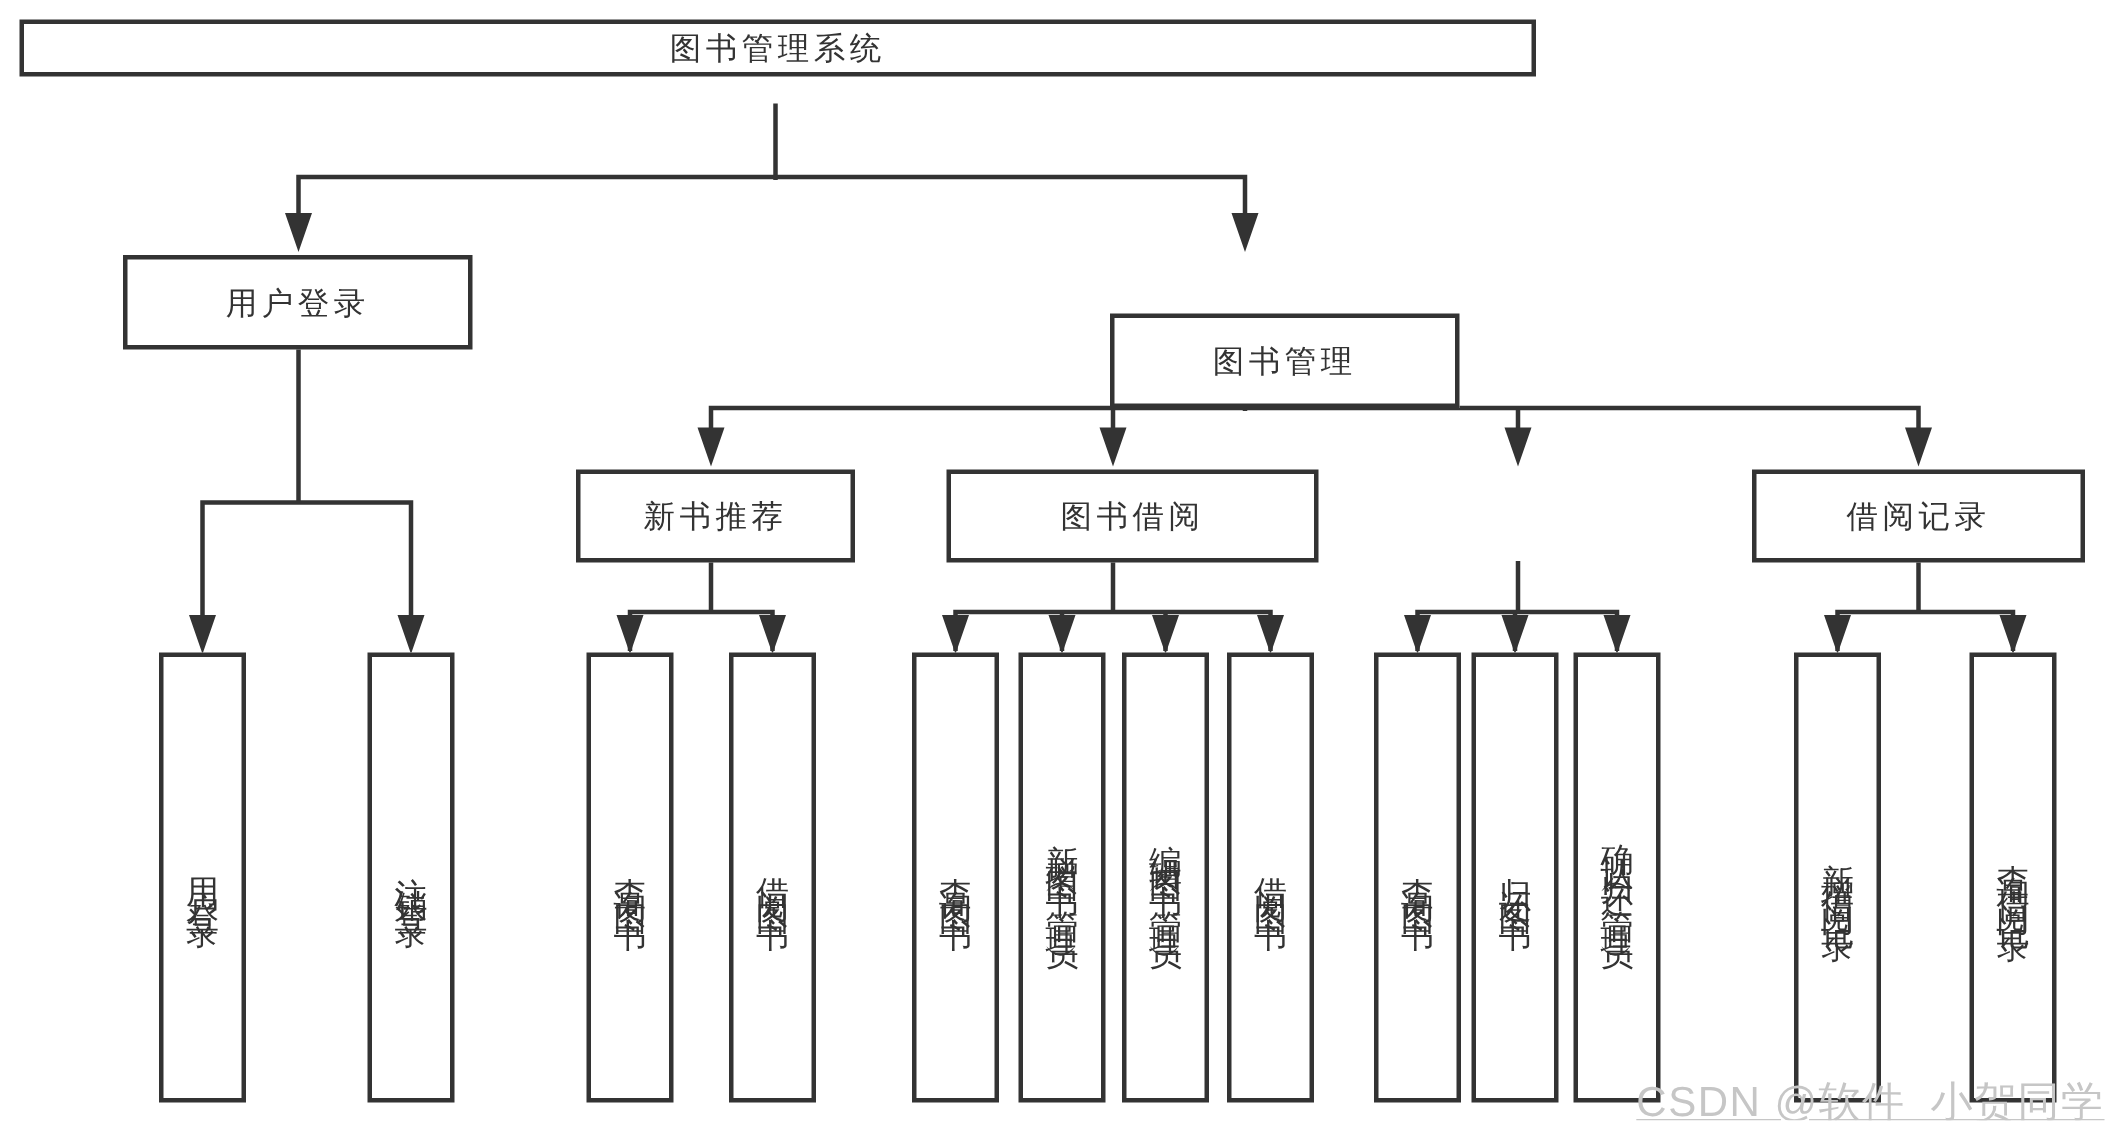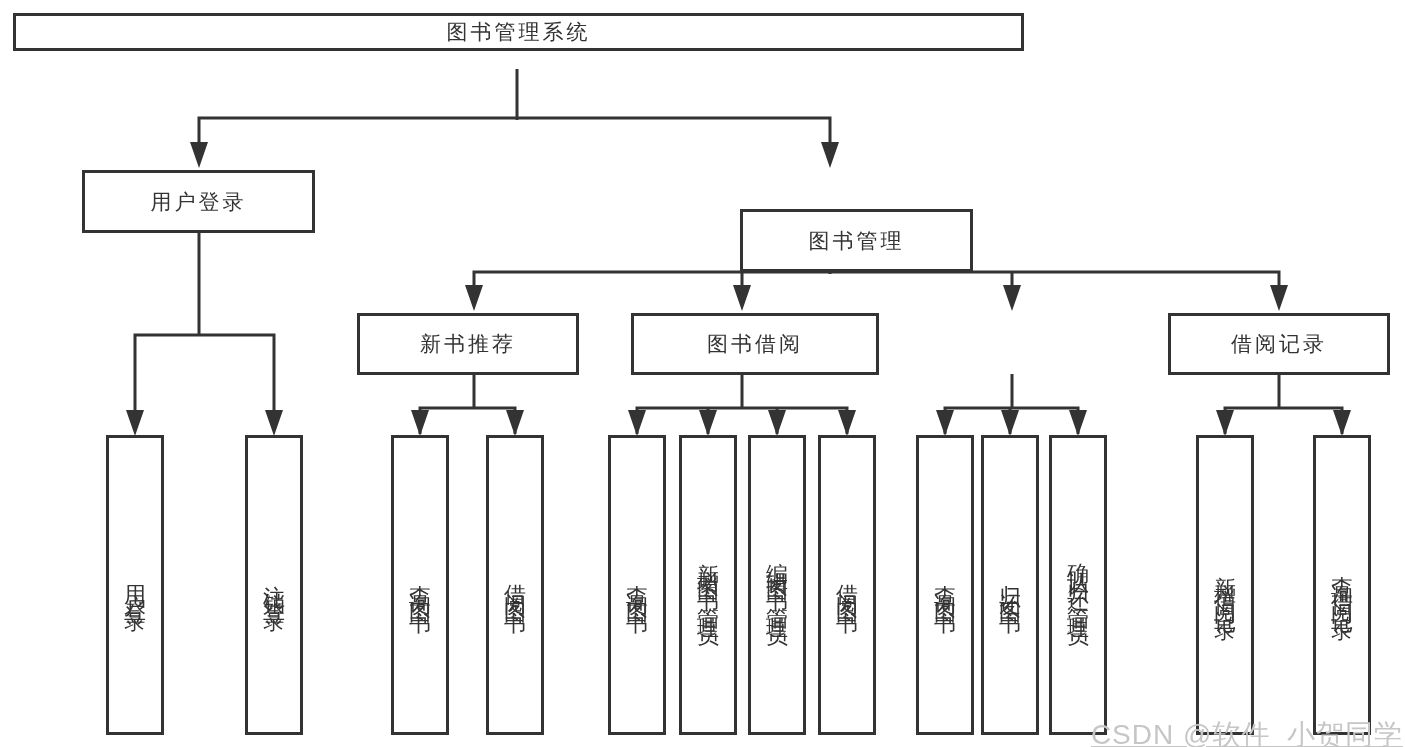"新书推荐" div.node { left: 357px -> 384px; width: 222px -> 186px }
